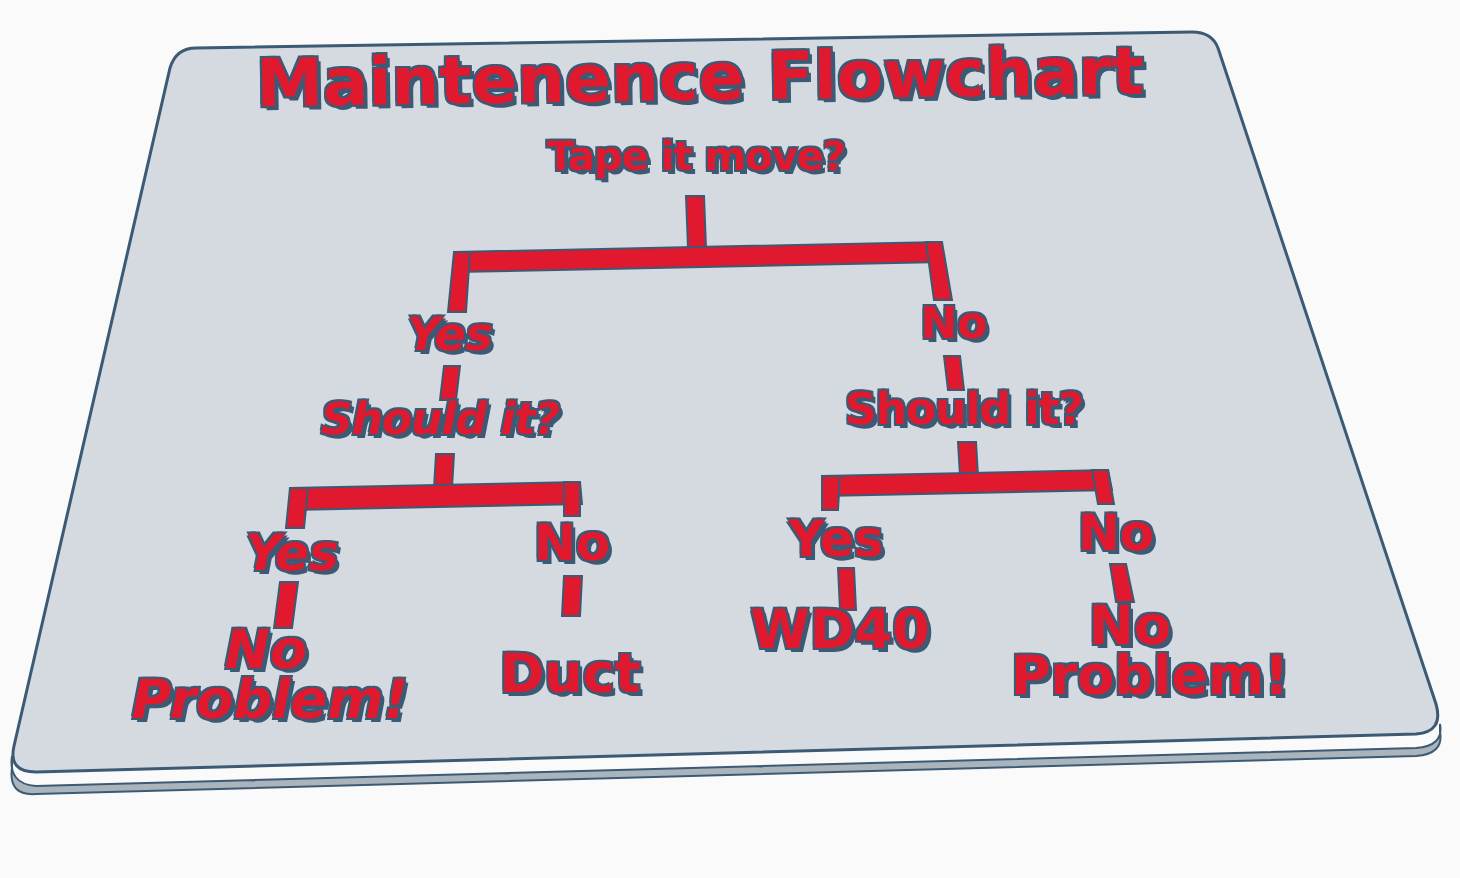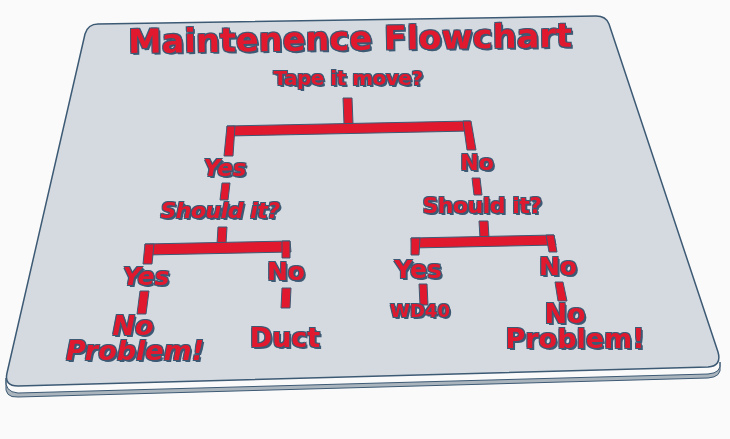"WD40" div.lbl { font-size: 18px -> 27px }
